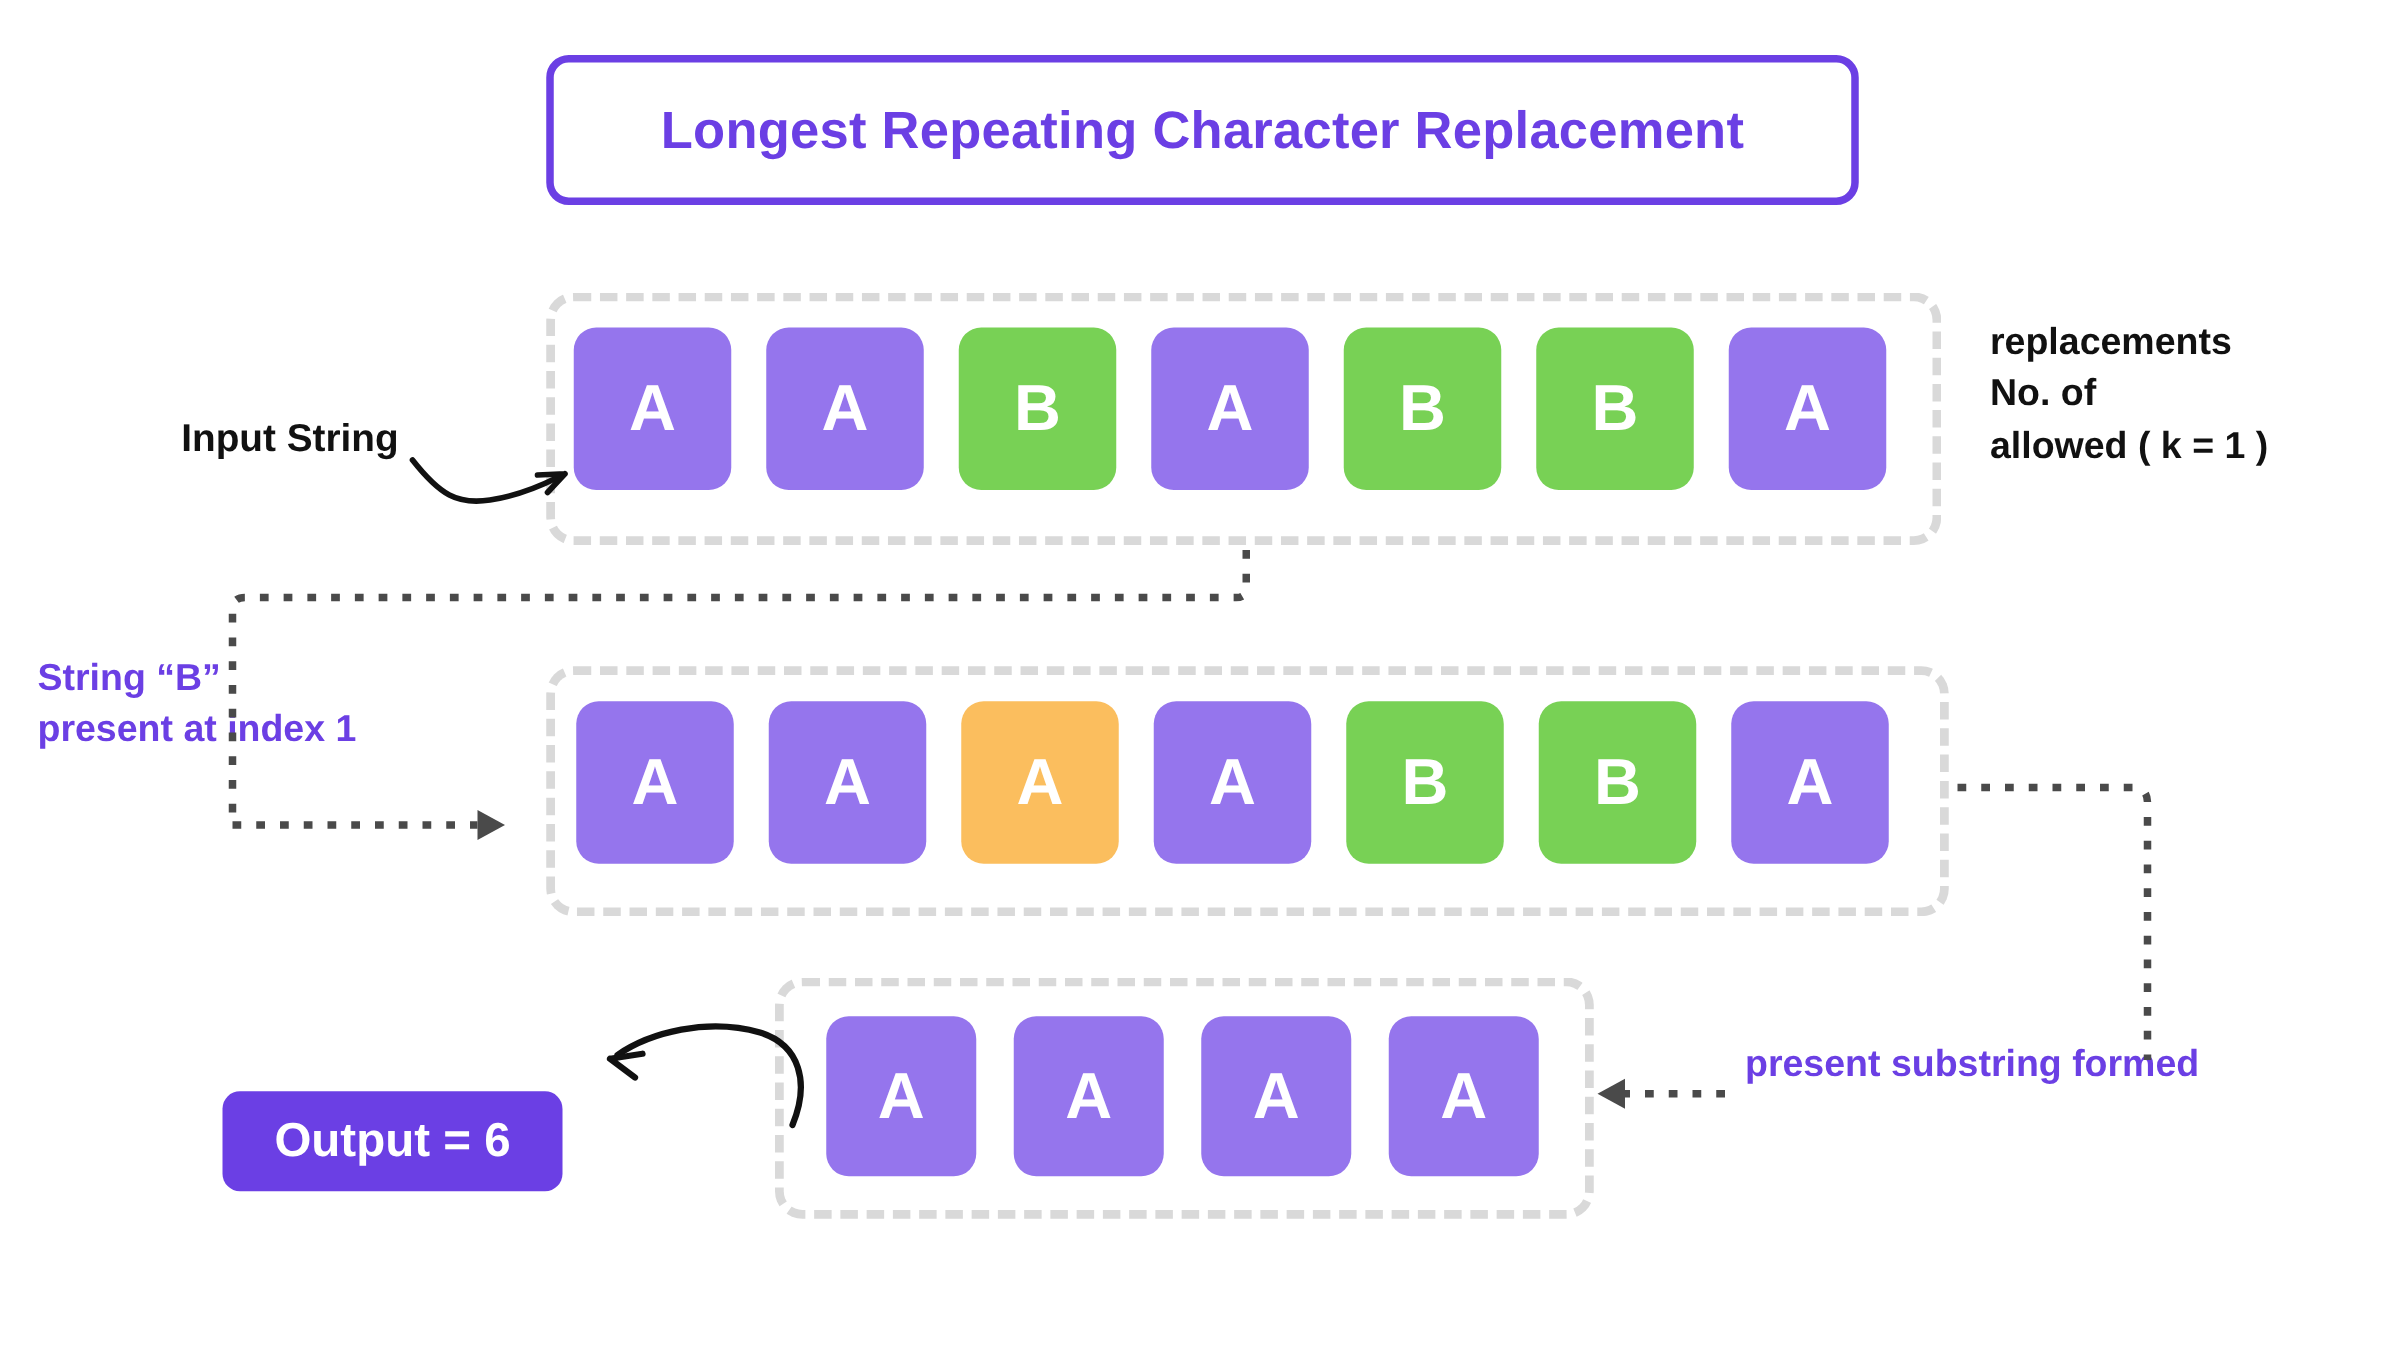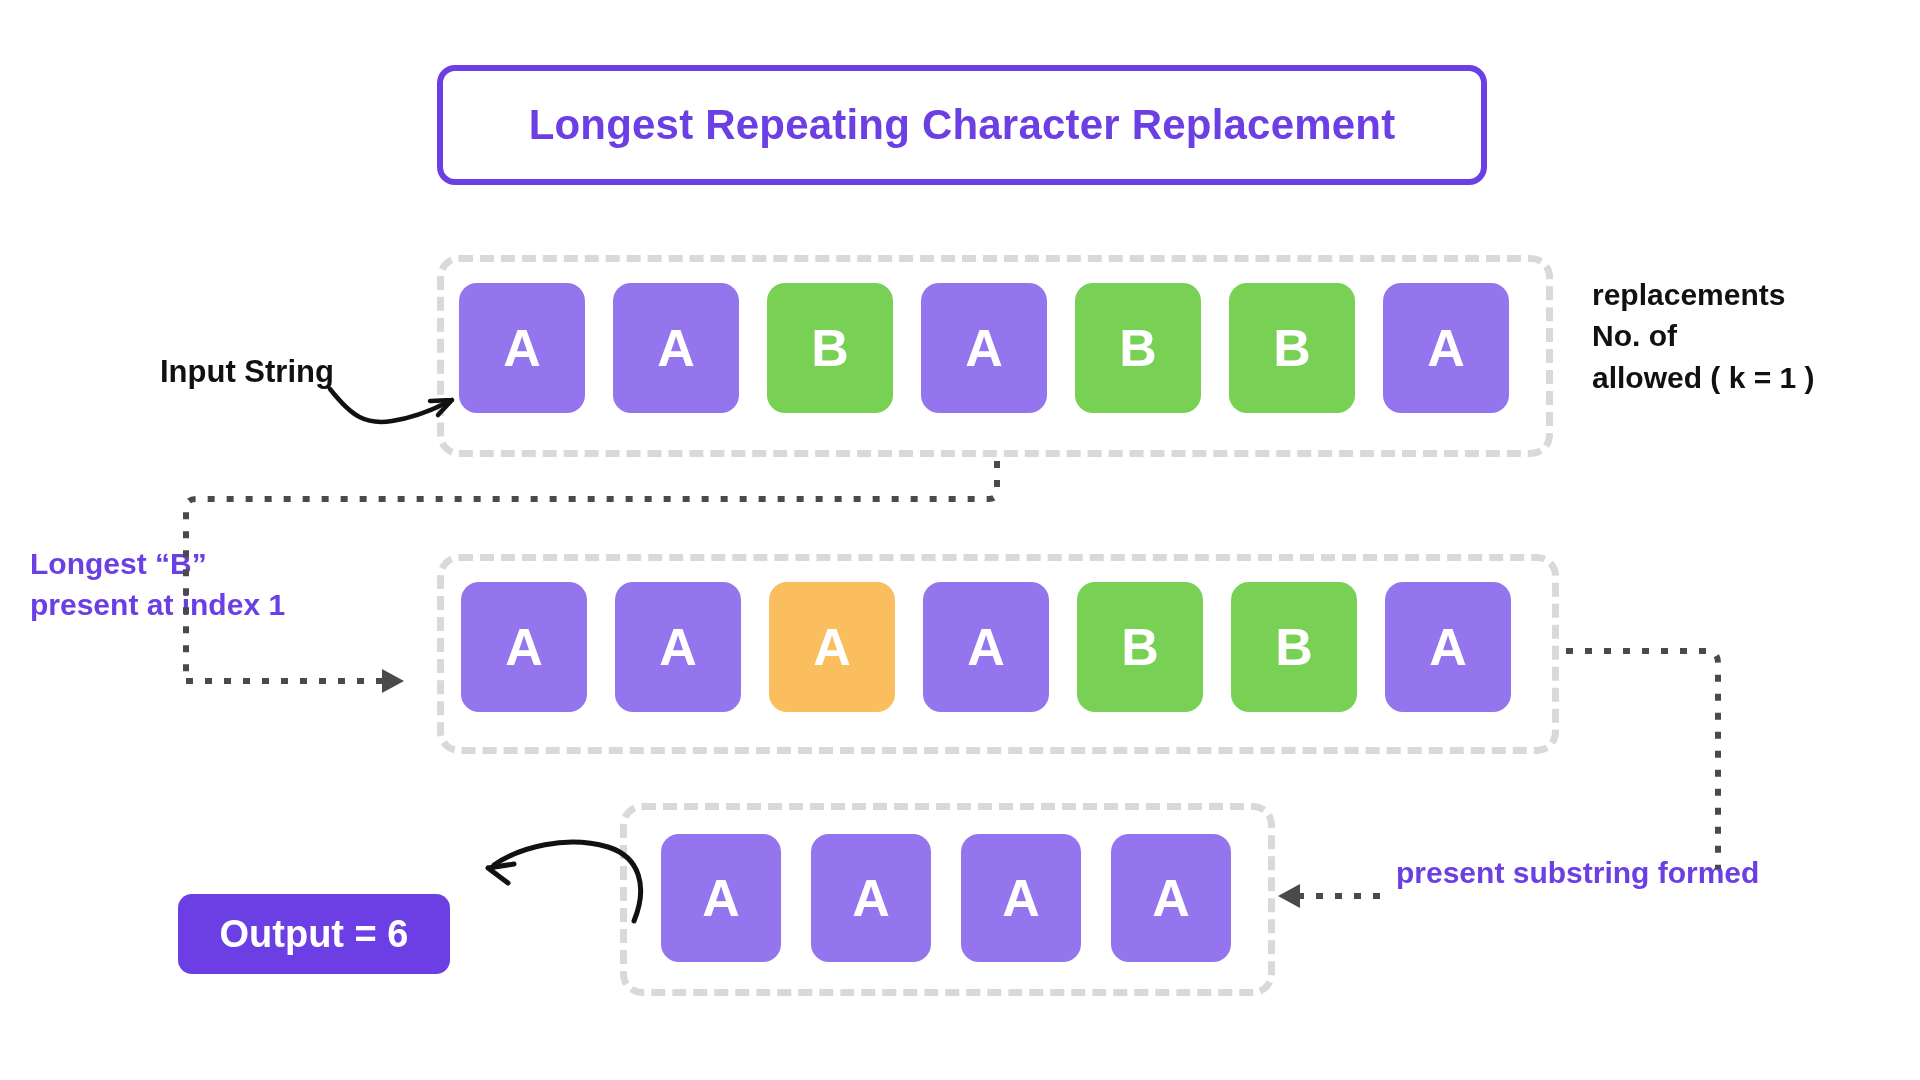"Longest Repeating Character Replacement" .stage { margin-top: 21px -> none }
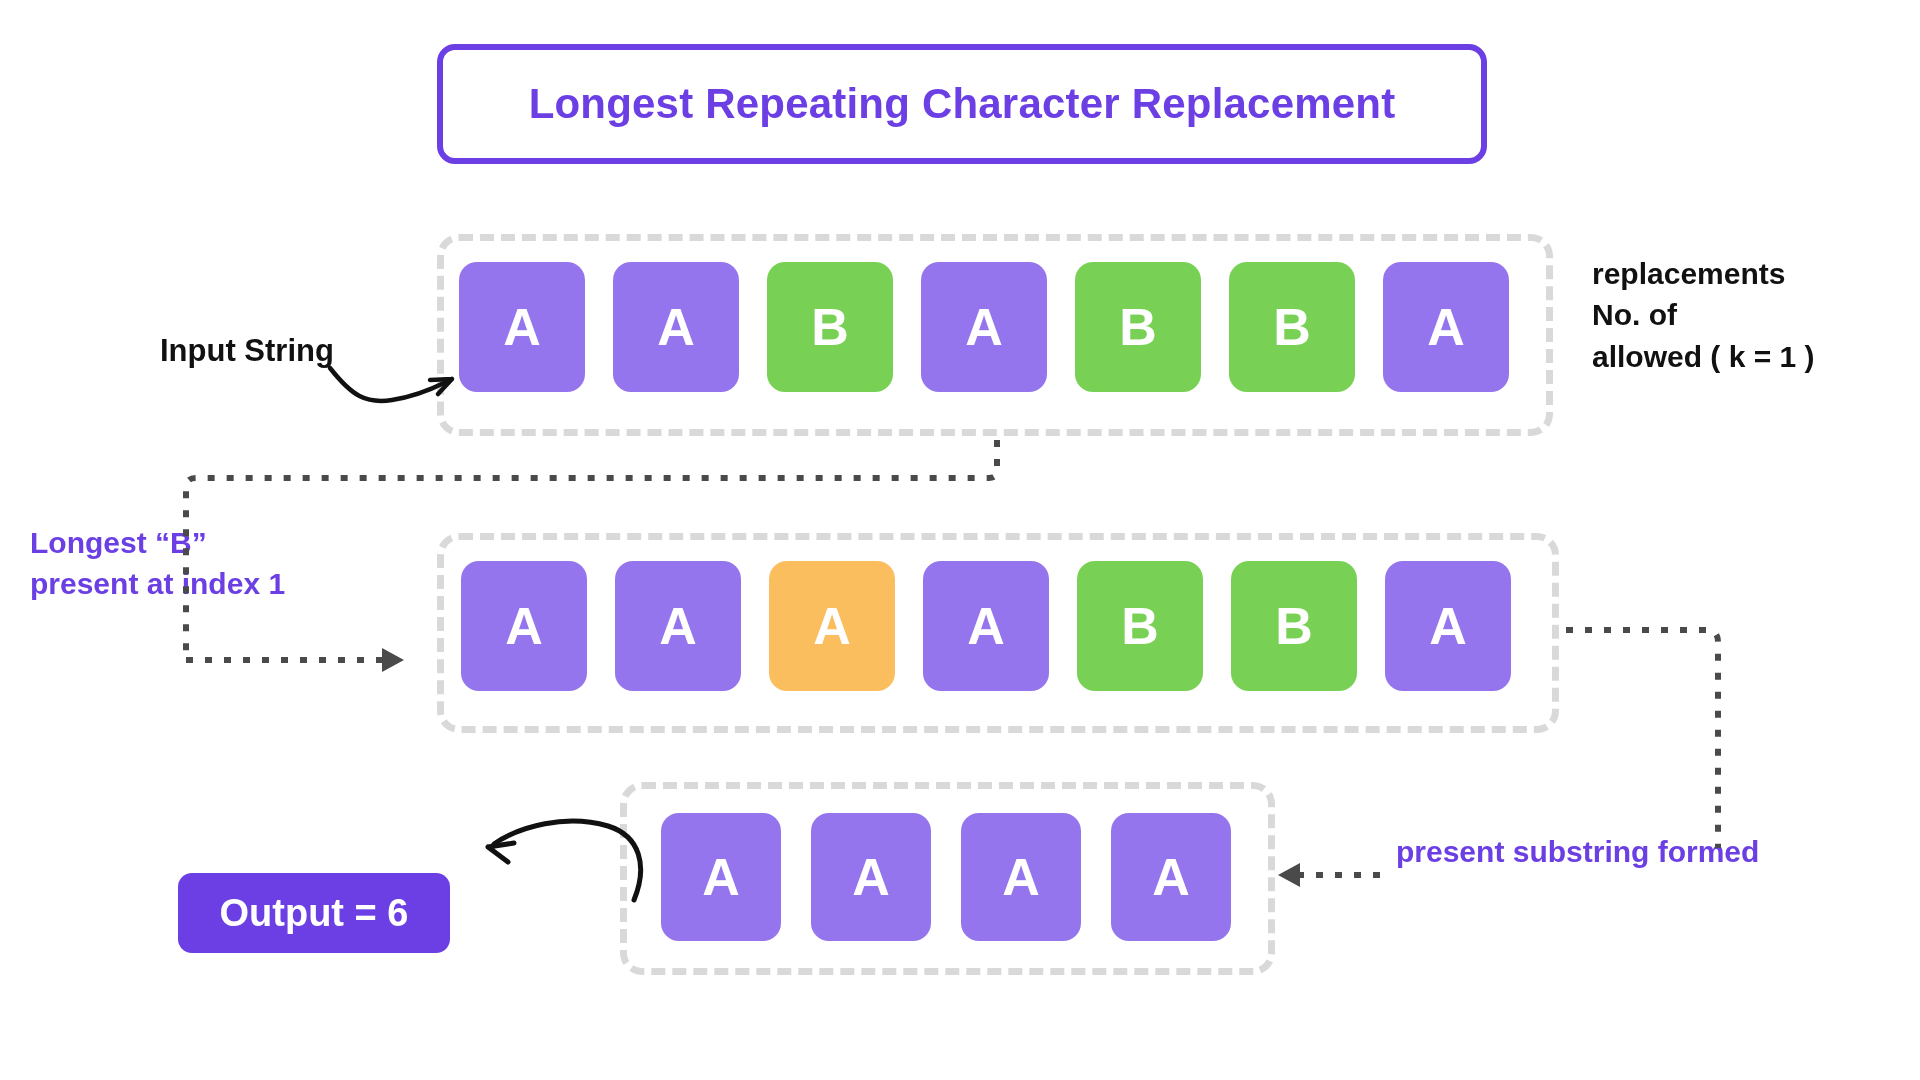"Input String" #label-input-string { left: 160px -> 145px }
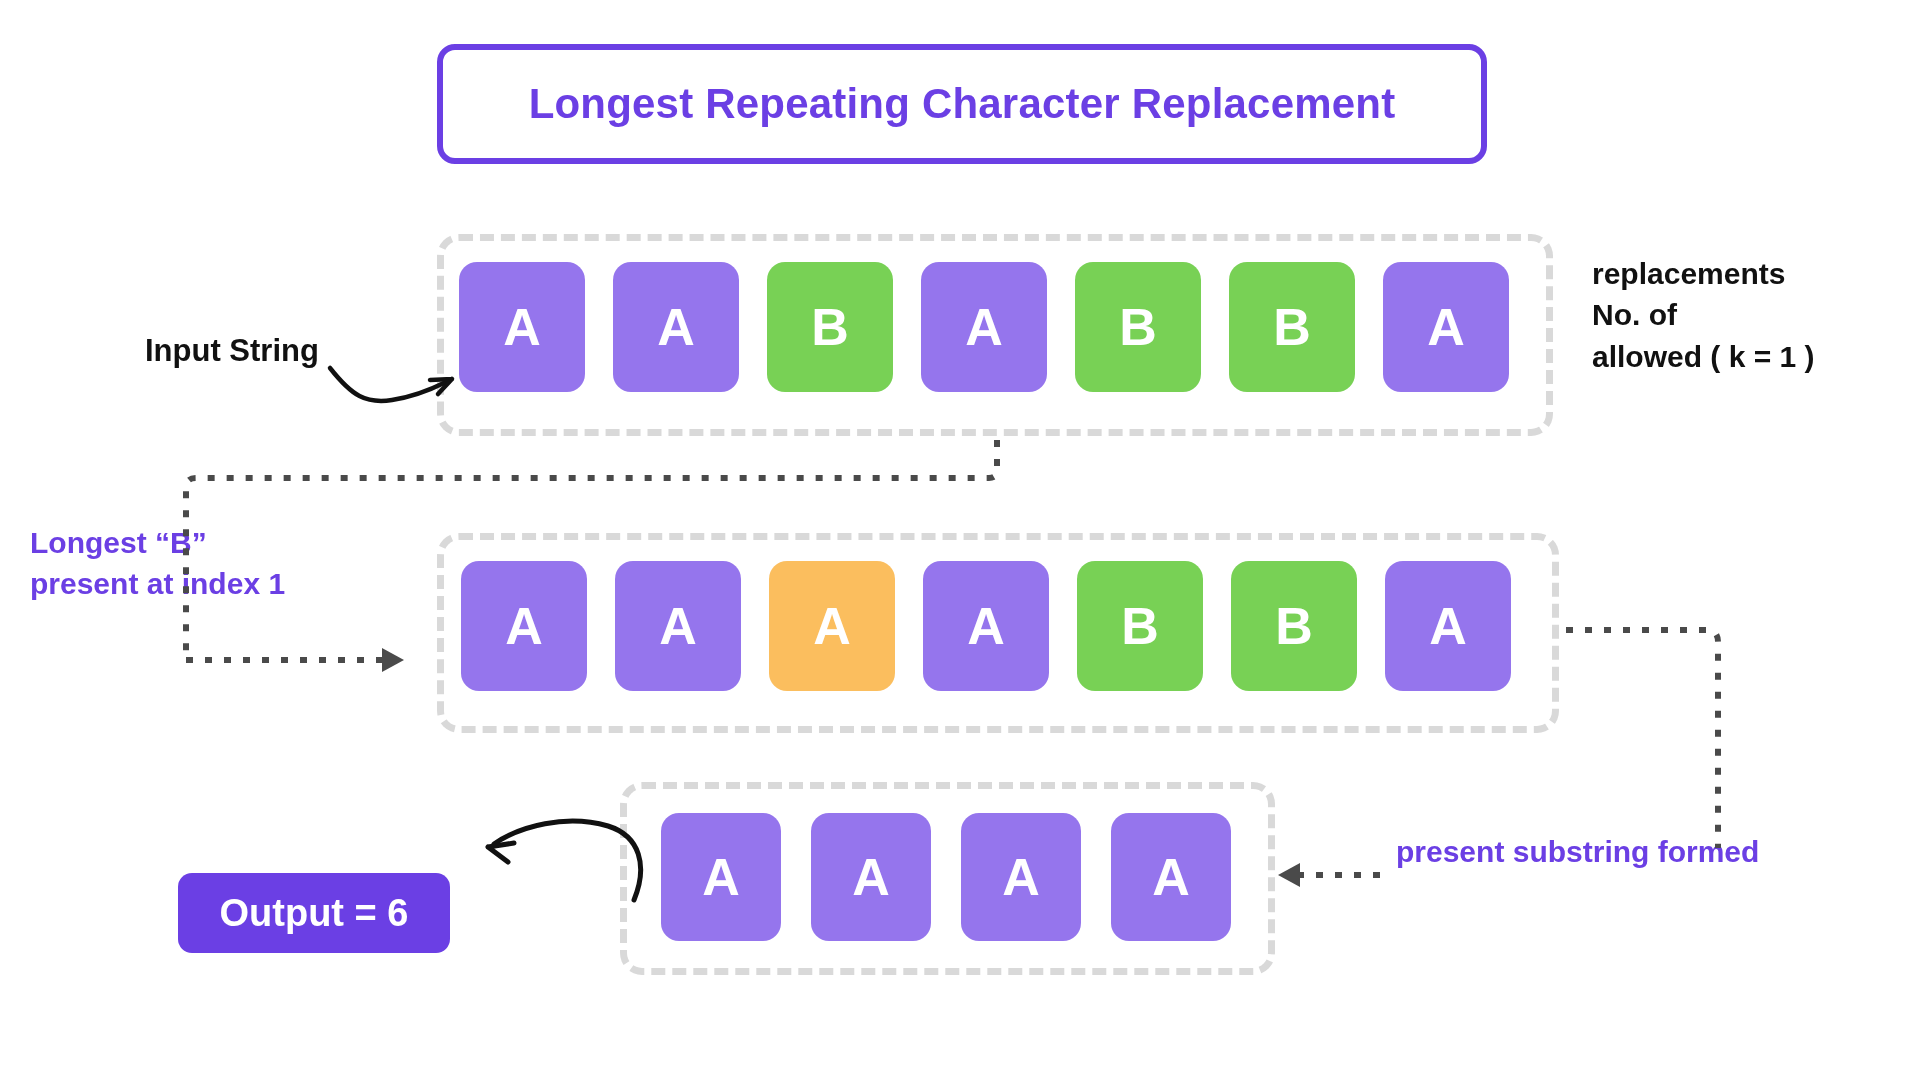"Longest “B”" div { text: Longest -> String }
